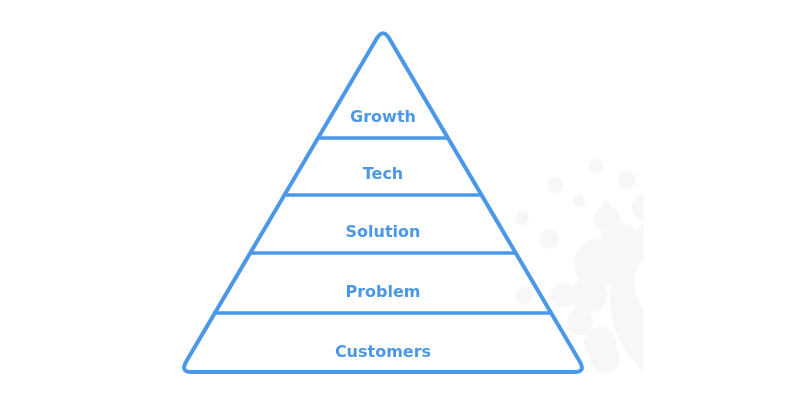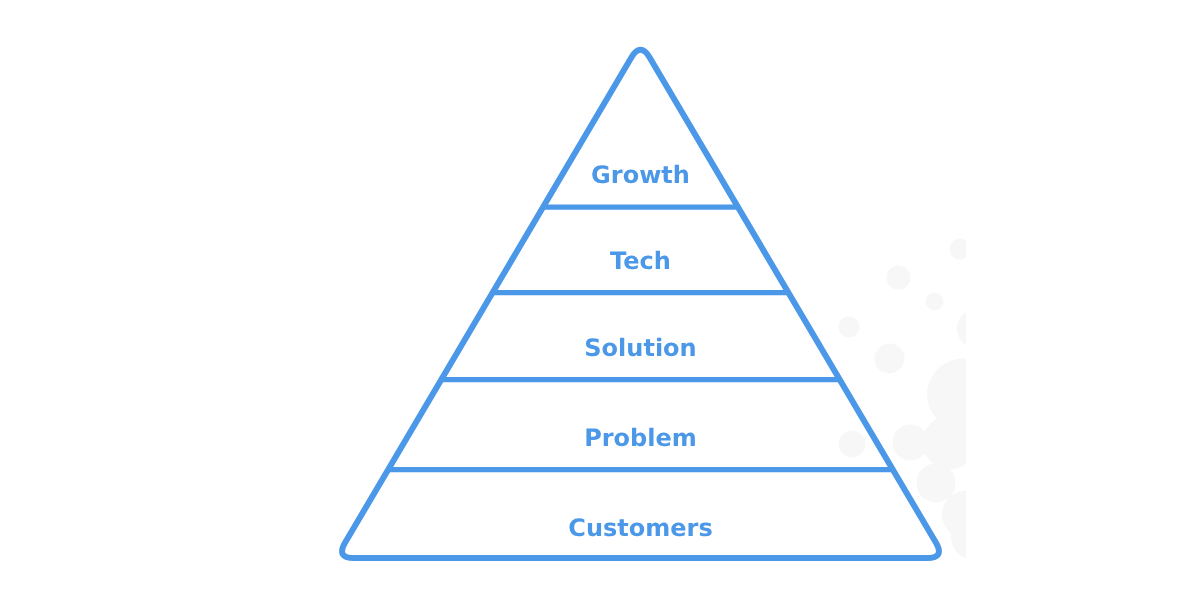"Growth" .canvas { padding-left: 44px -> none }
